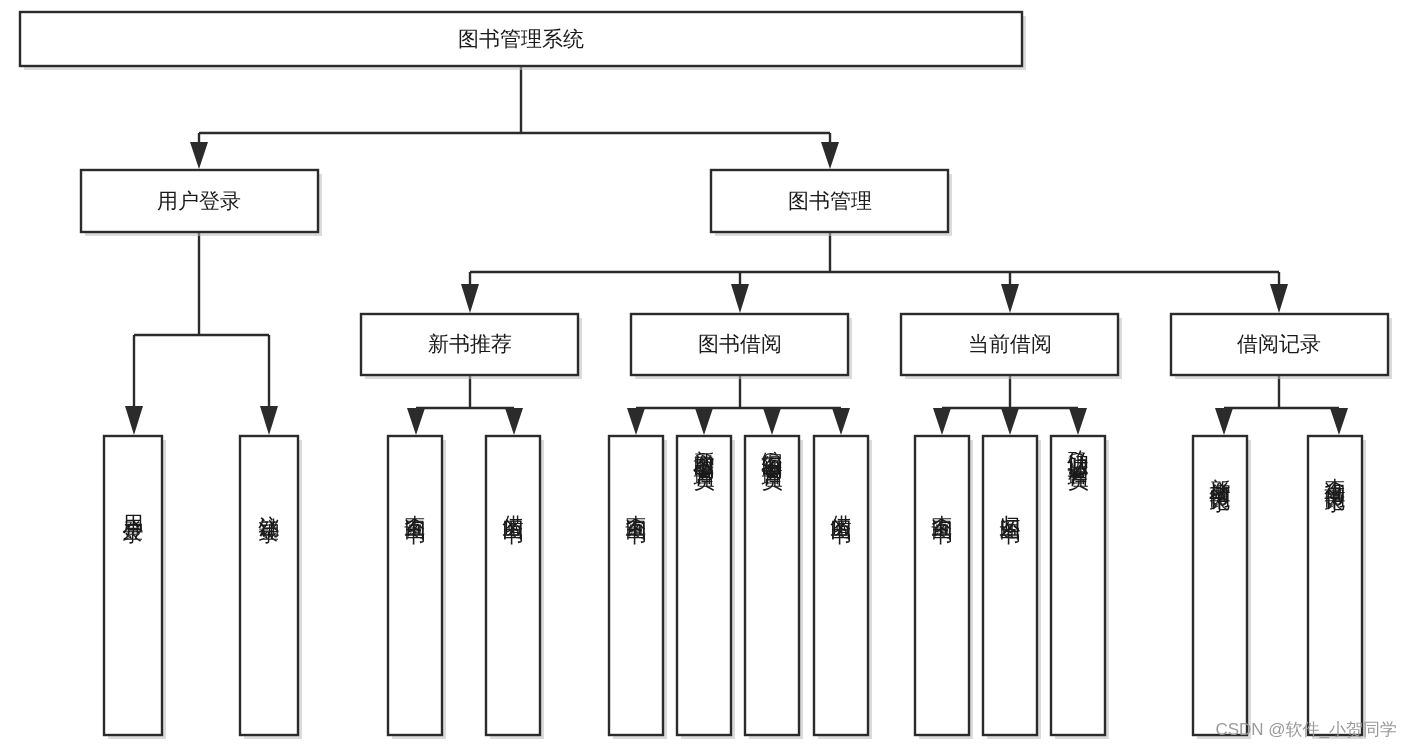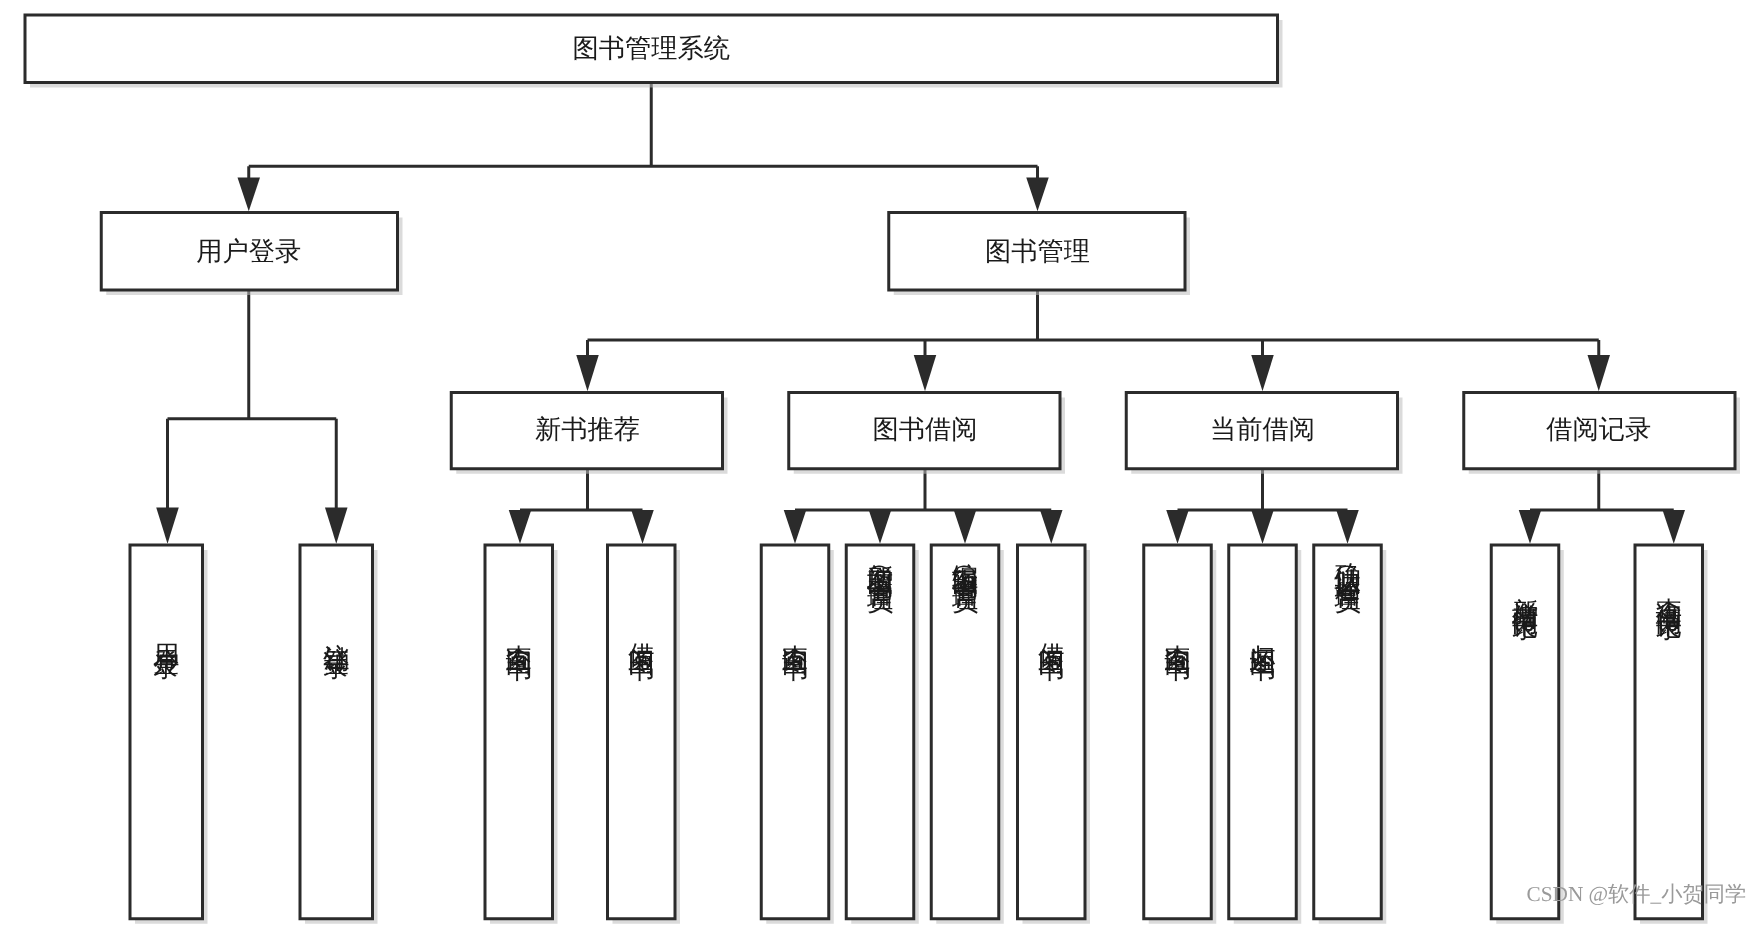"CSDN @软件_小贺同学" .watermark-text { bottom: 20px -> 6px; font-family: Liberation Serif, serif -> Liberation Sans, sans-serif }
